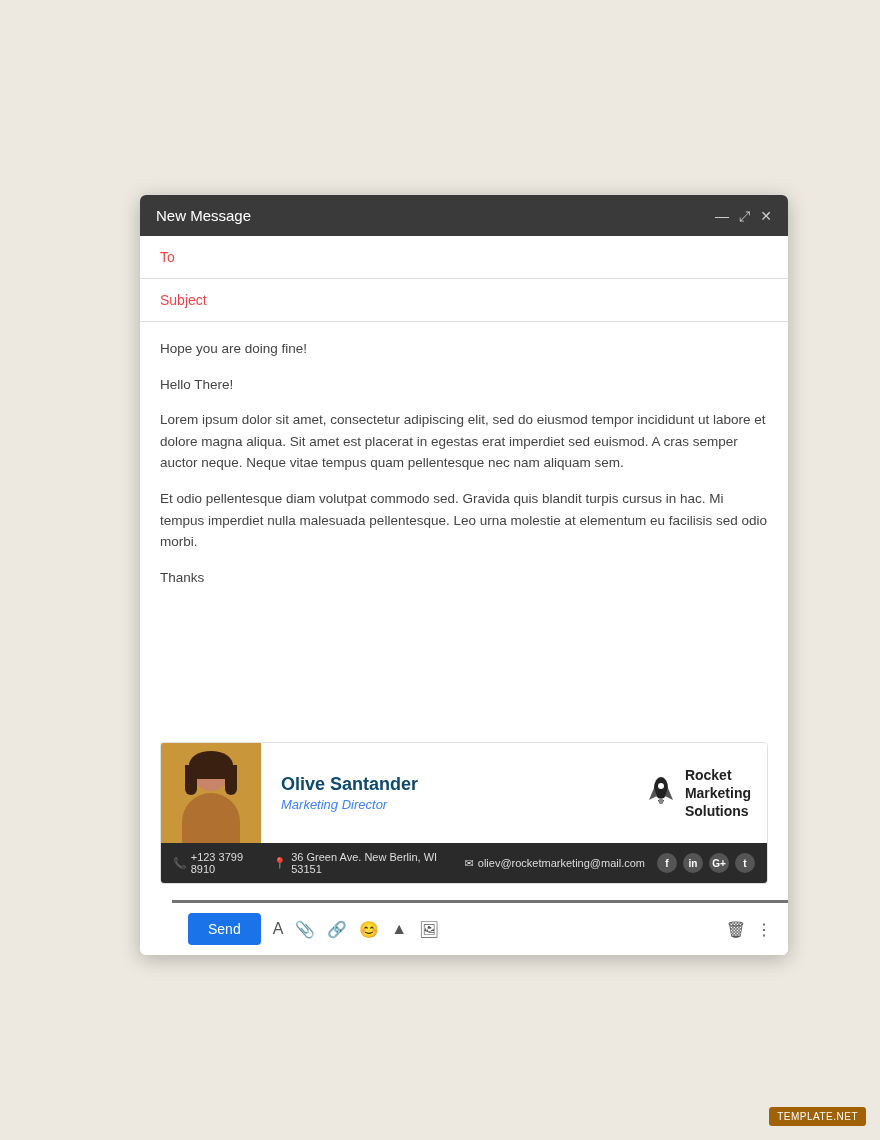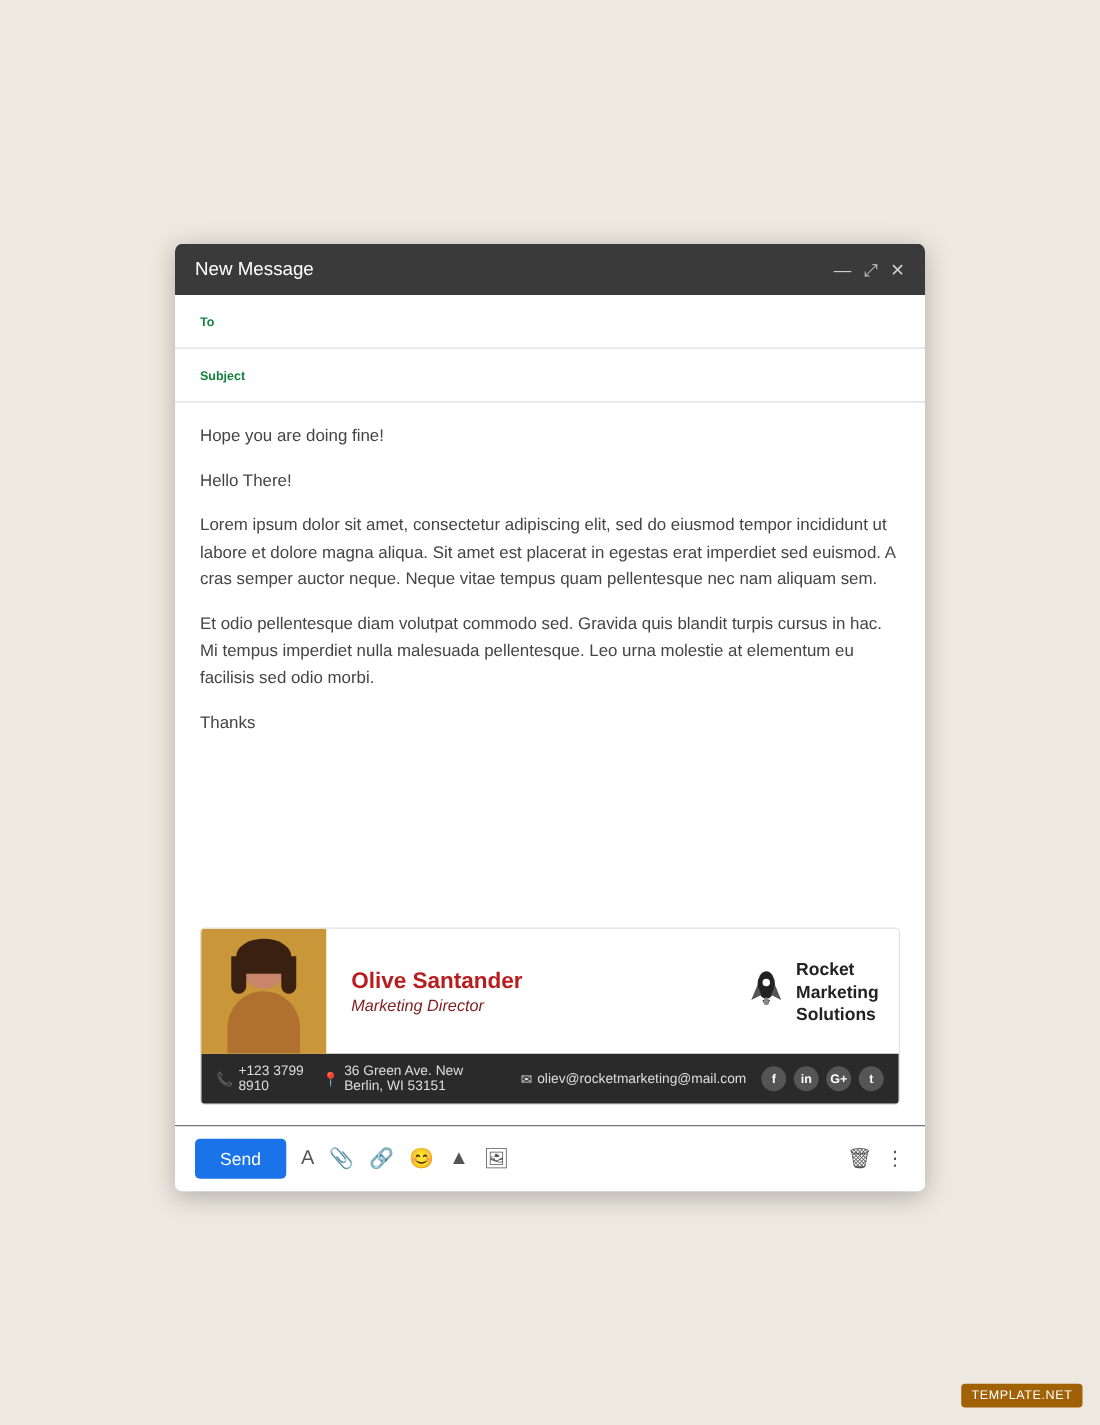"New Message" .compose-window { width: 600px -> 648px }
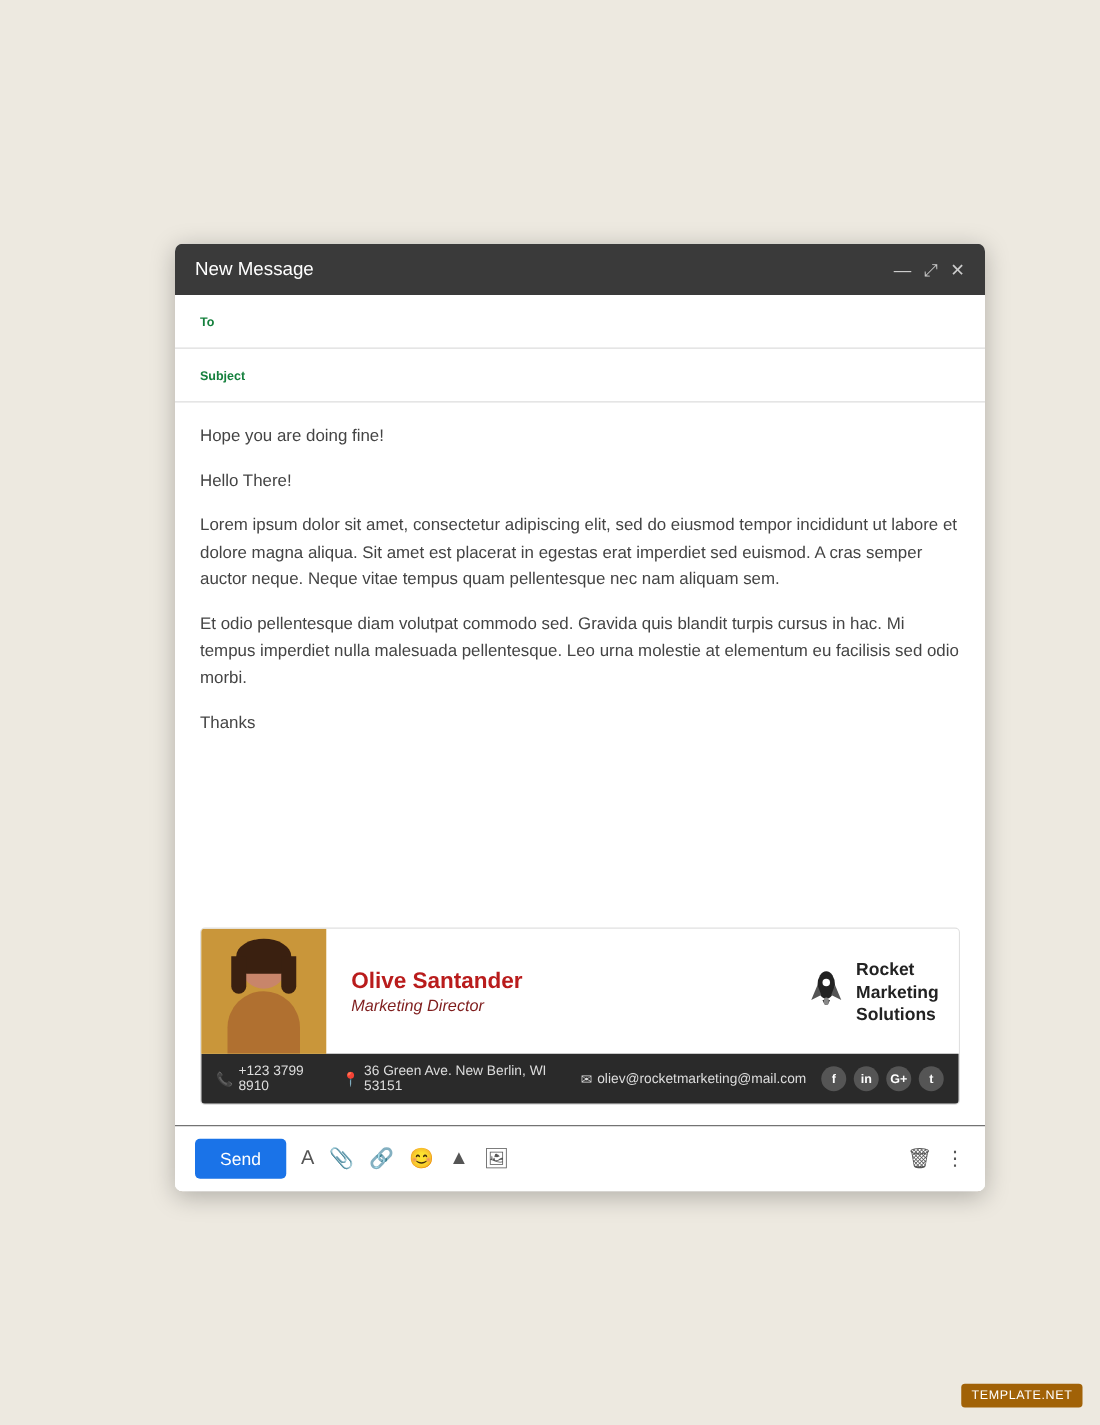"To" .compose-field label { color: #15803d -> #ef4444; font-size: 10px -> 14px; font-weight: bold -> normal }
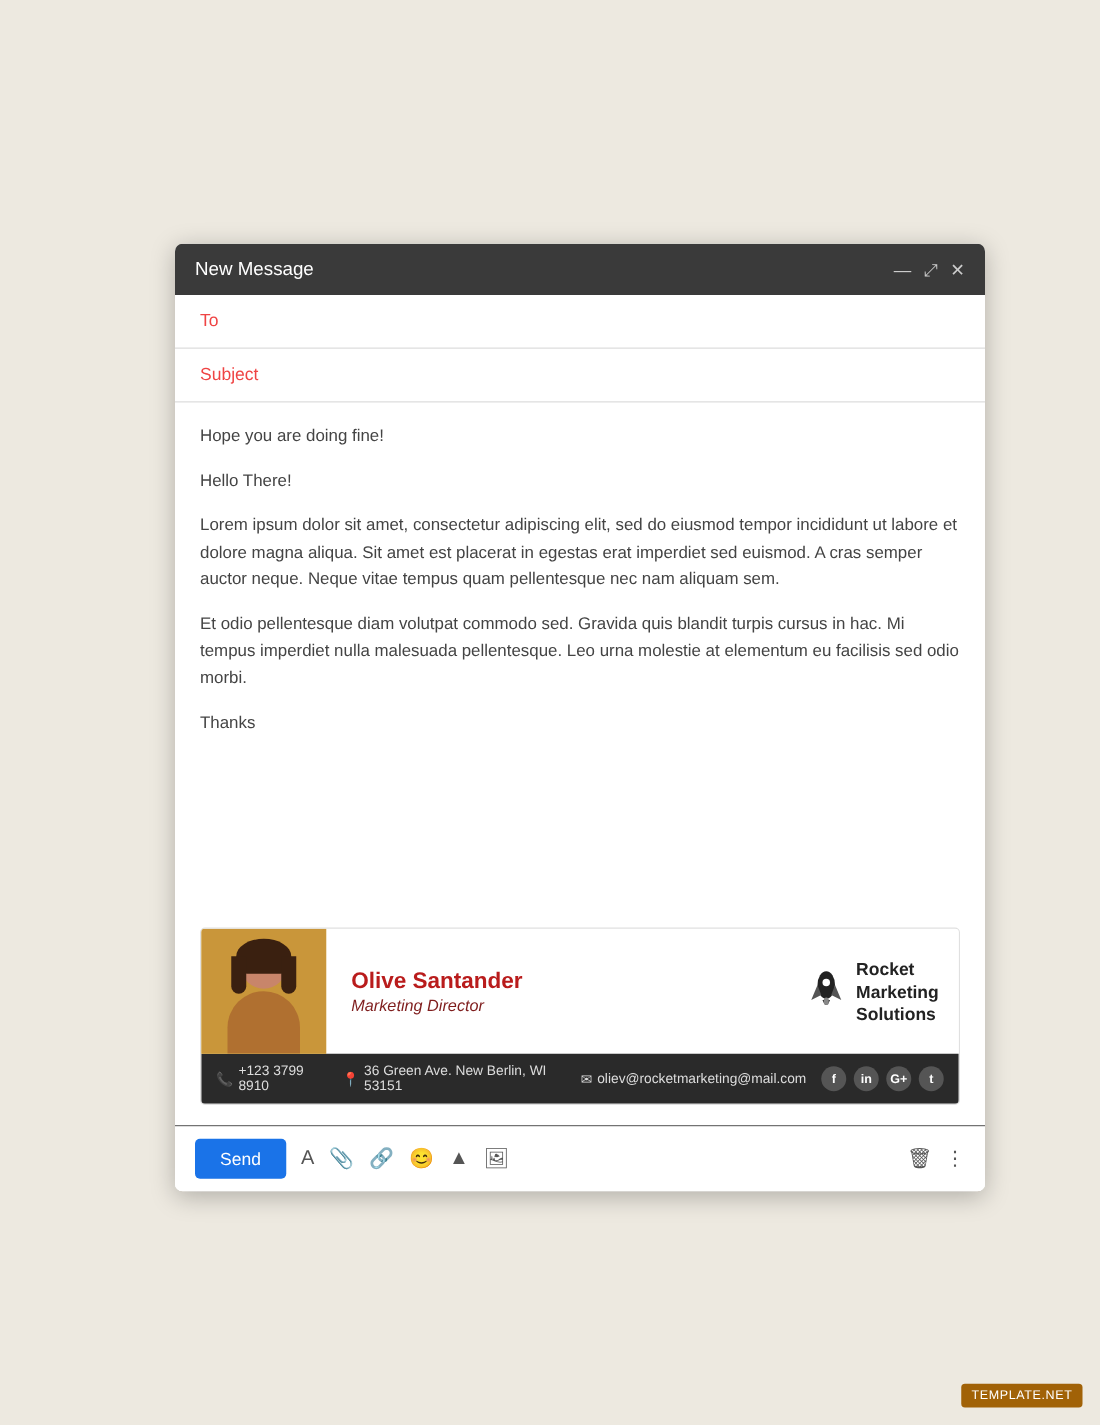"Olive Santander" .signature-name { color: #b91c1c -> #0c4a6e }
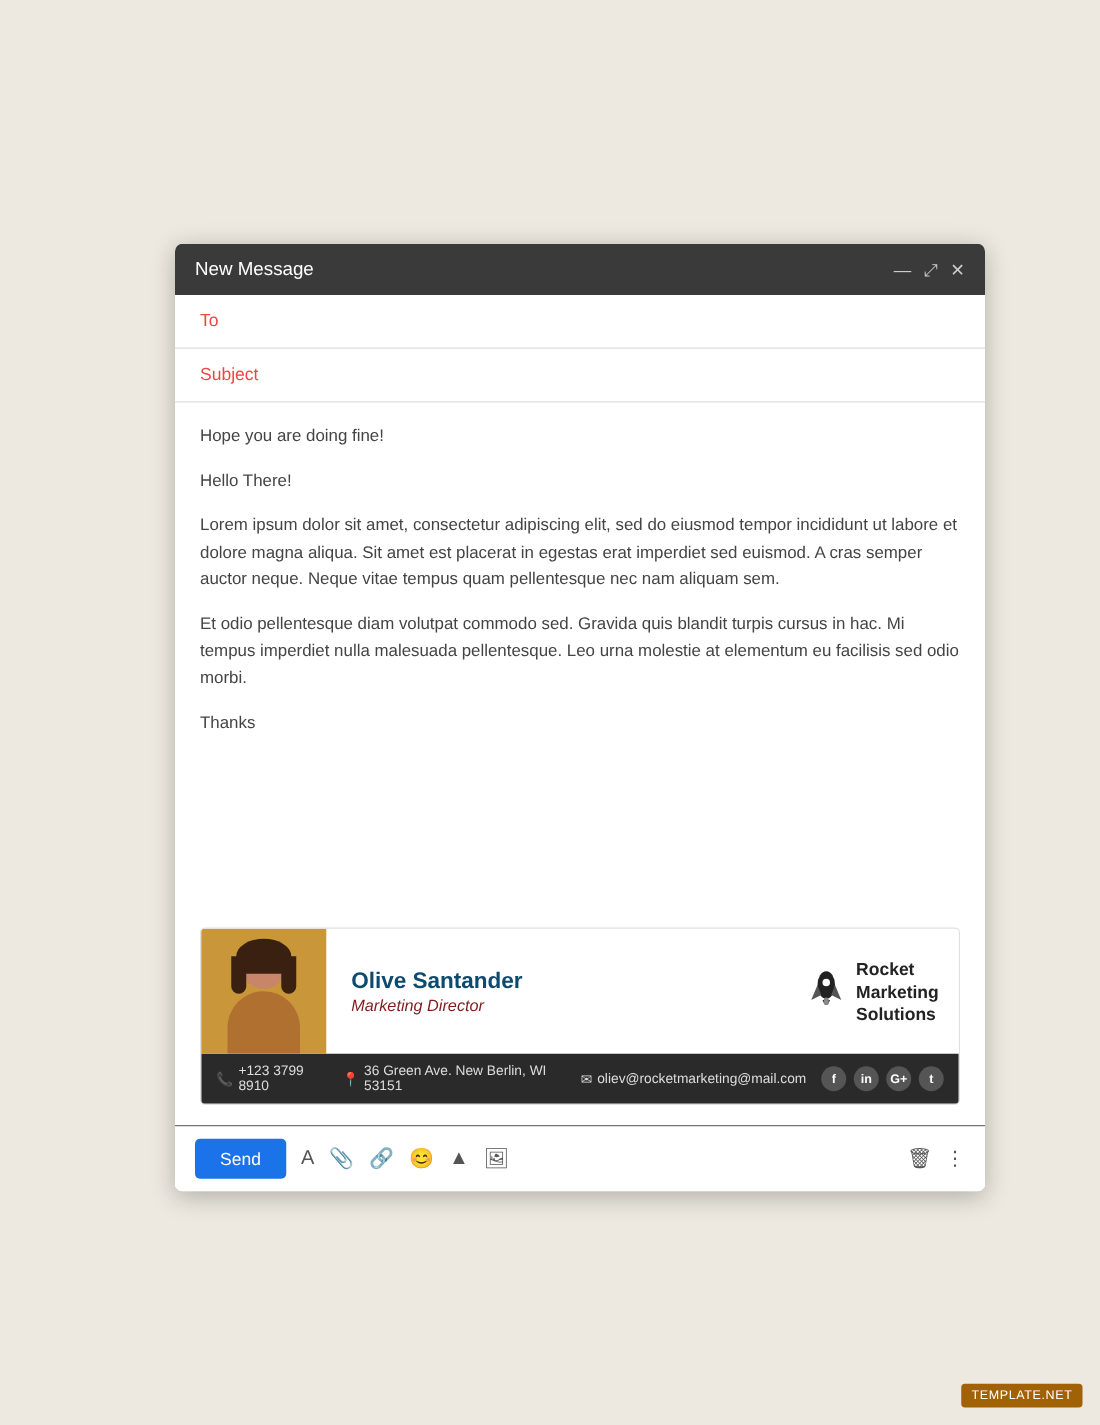"Marketing Director" .signature-role { color: #7f1d1d -> #3b82f6 }
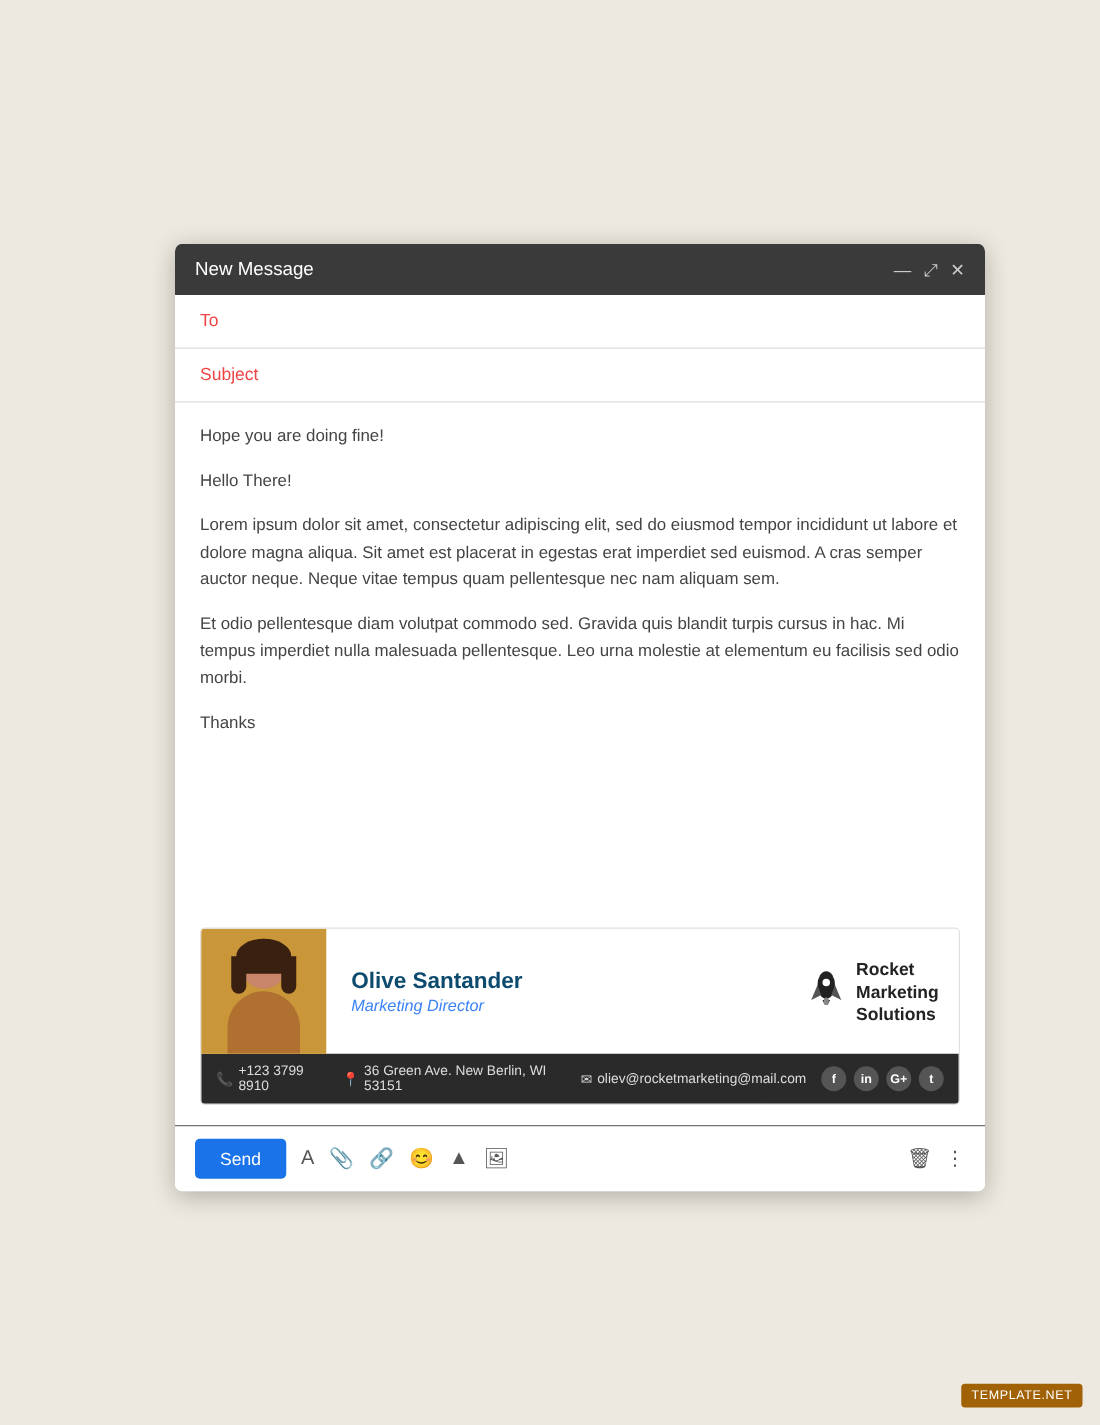"Send" .compose-toolbar { border-top: 1px solid #737373 -> 3px solid #737373; margin-left: none -> 32px }
